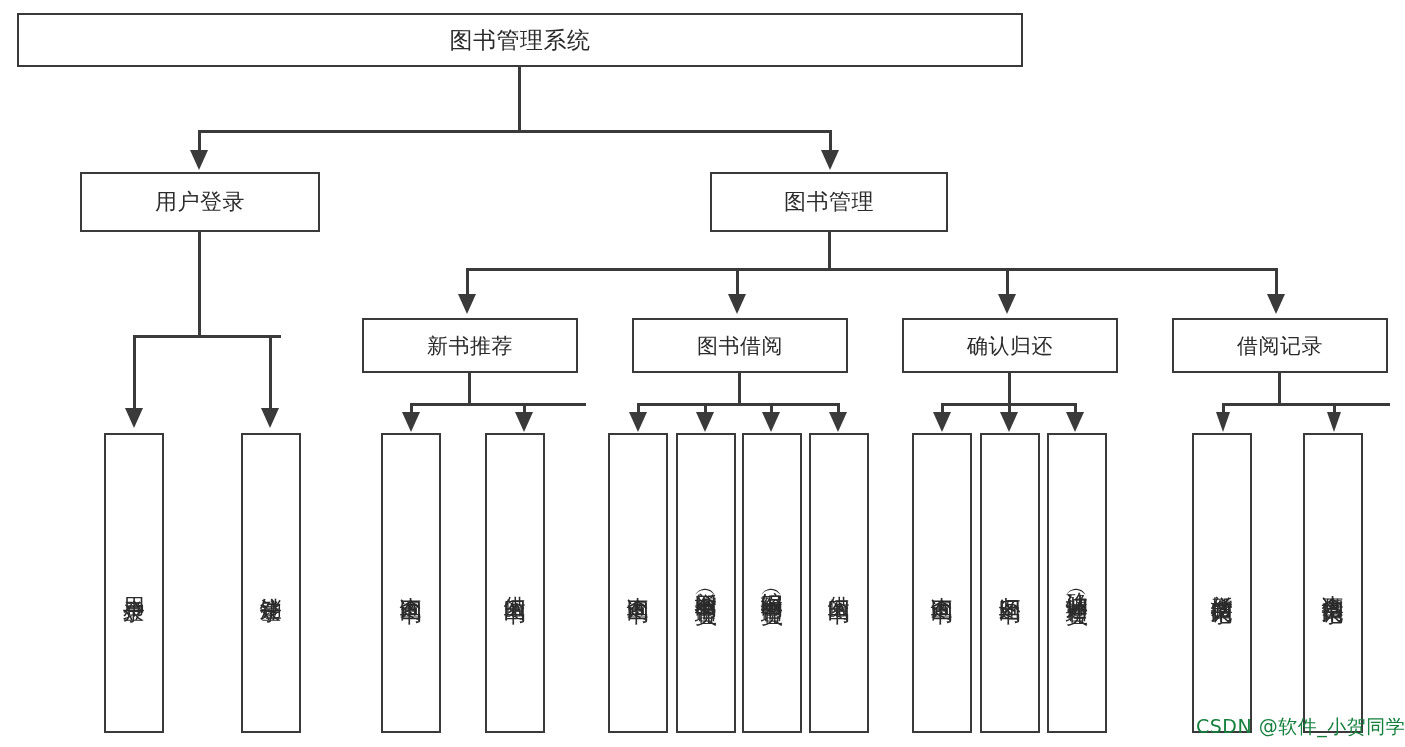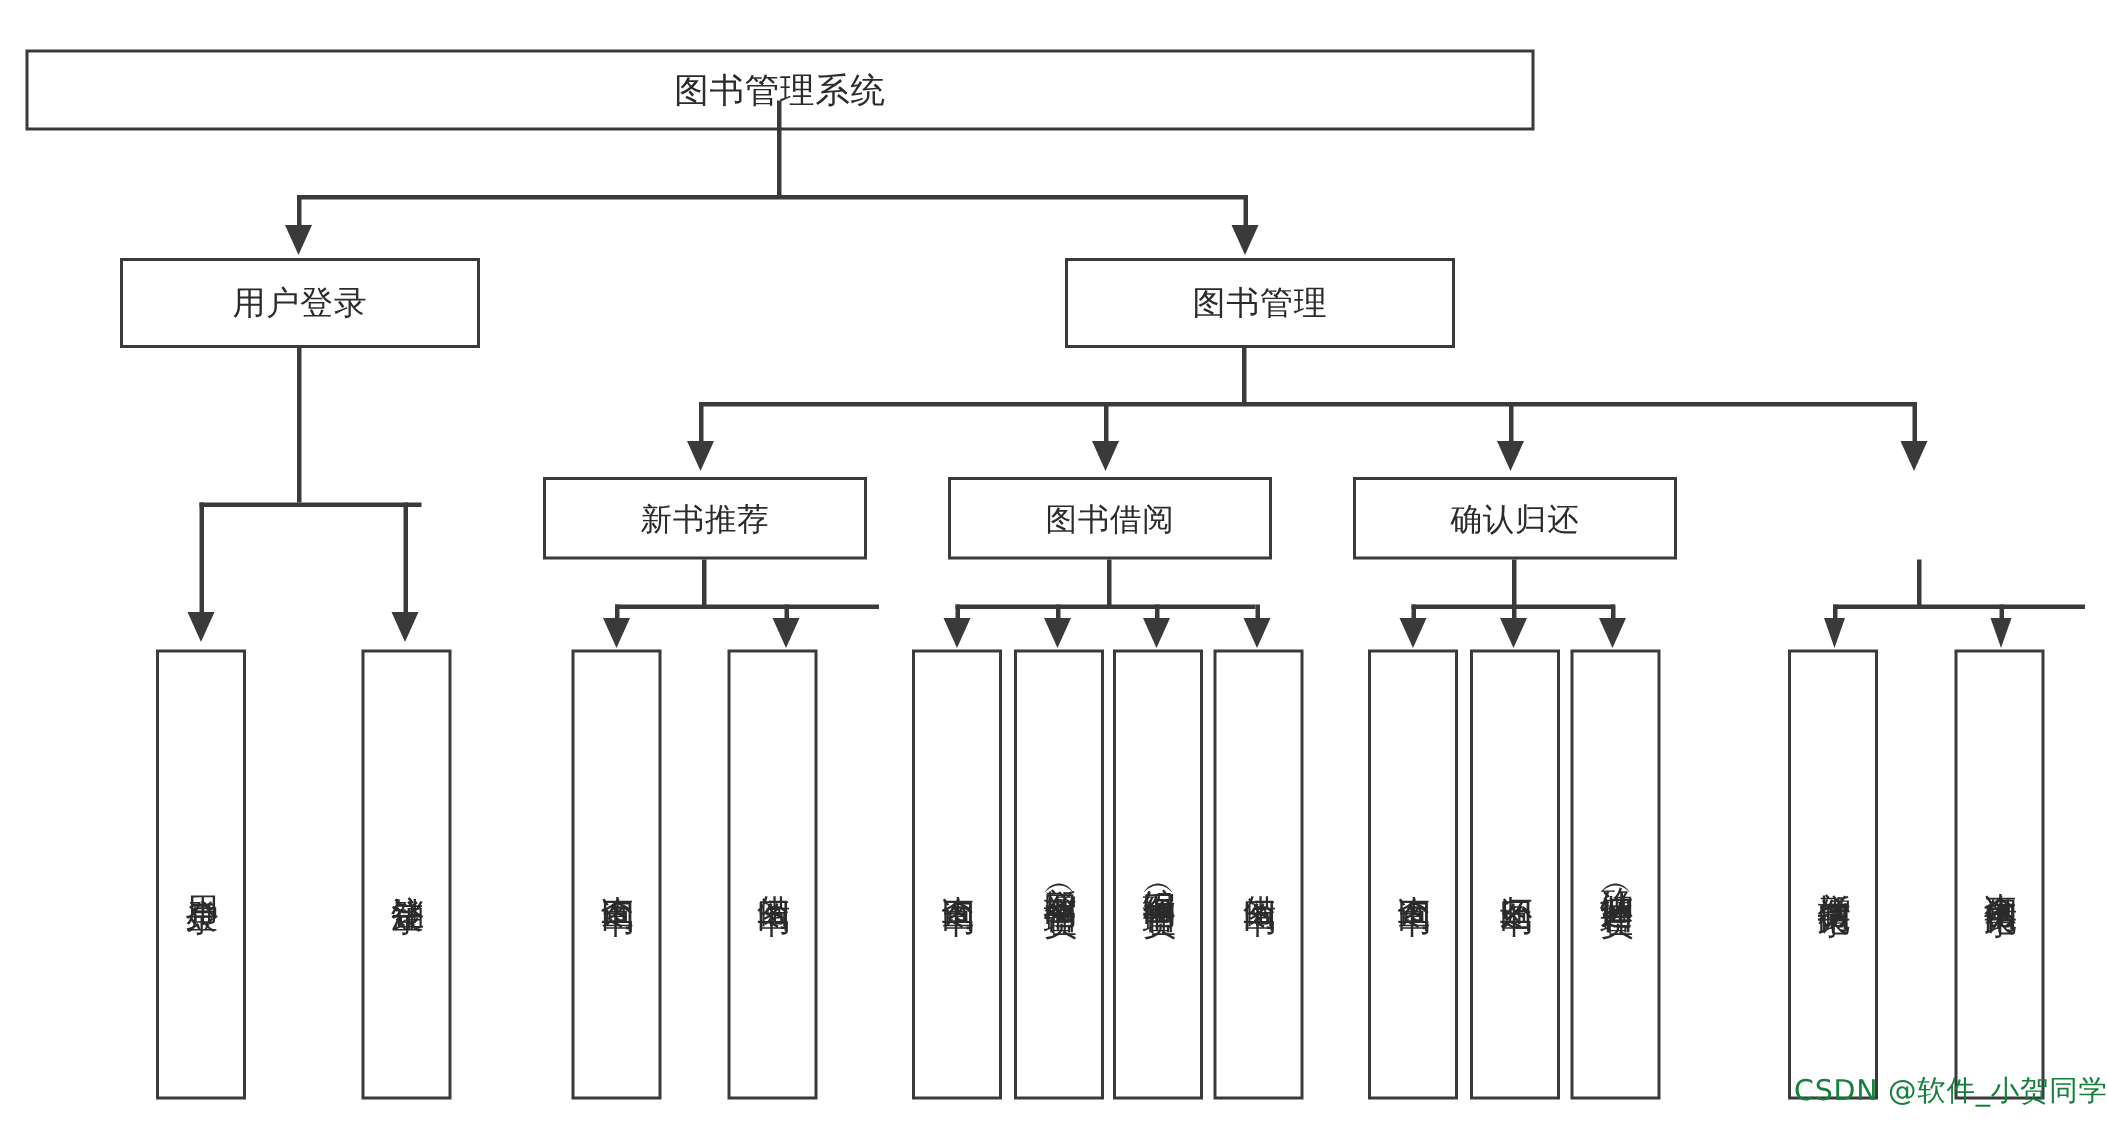"图书管理系统" div.node { margin-top: 20px -> none }
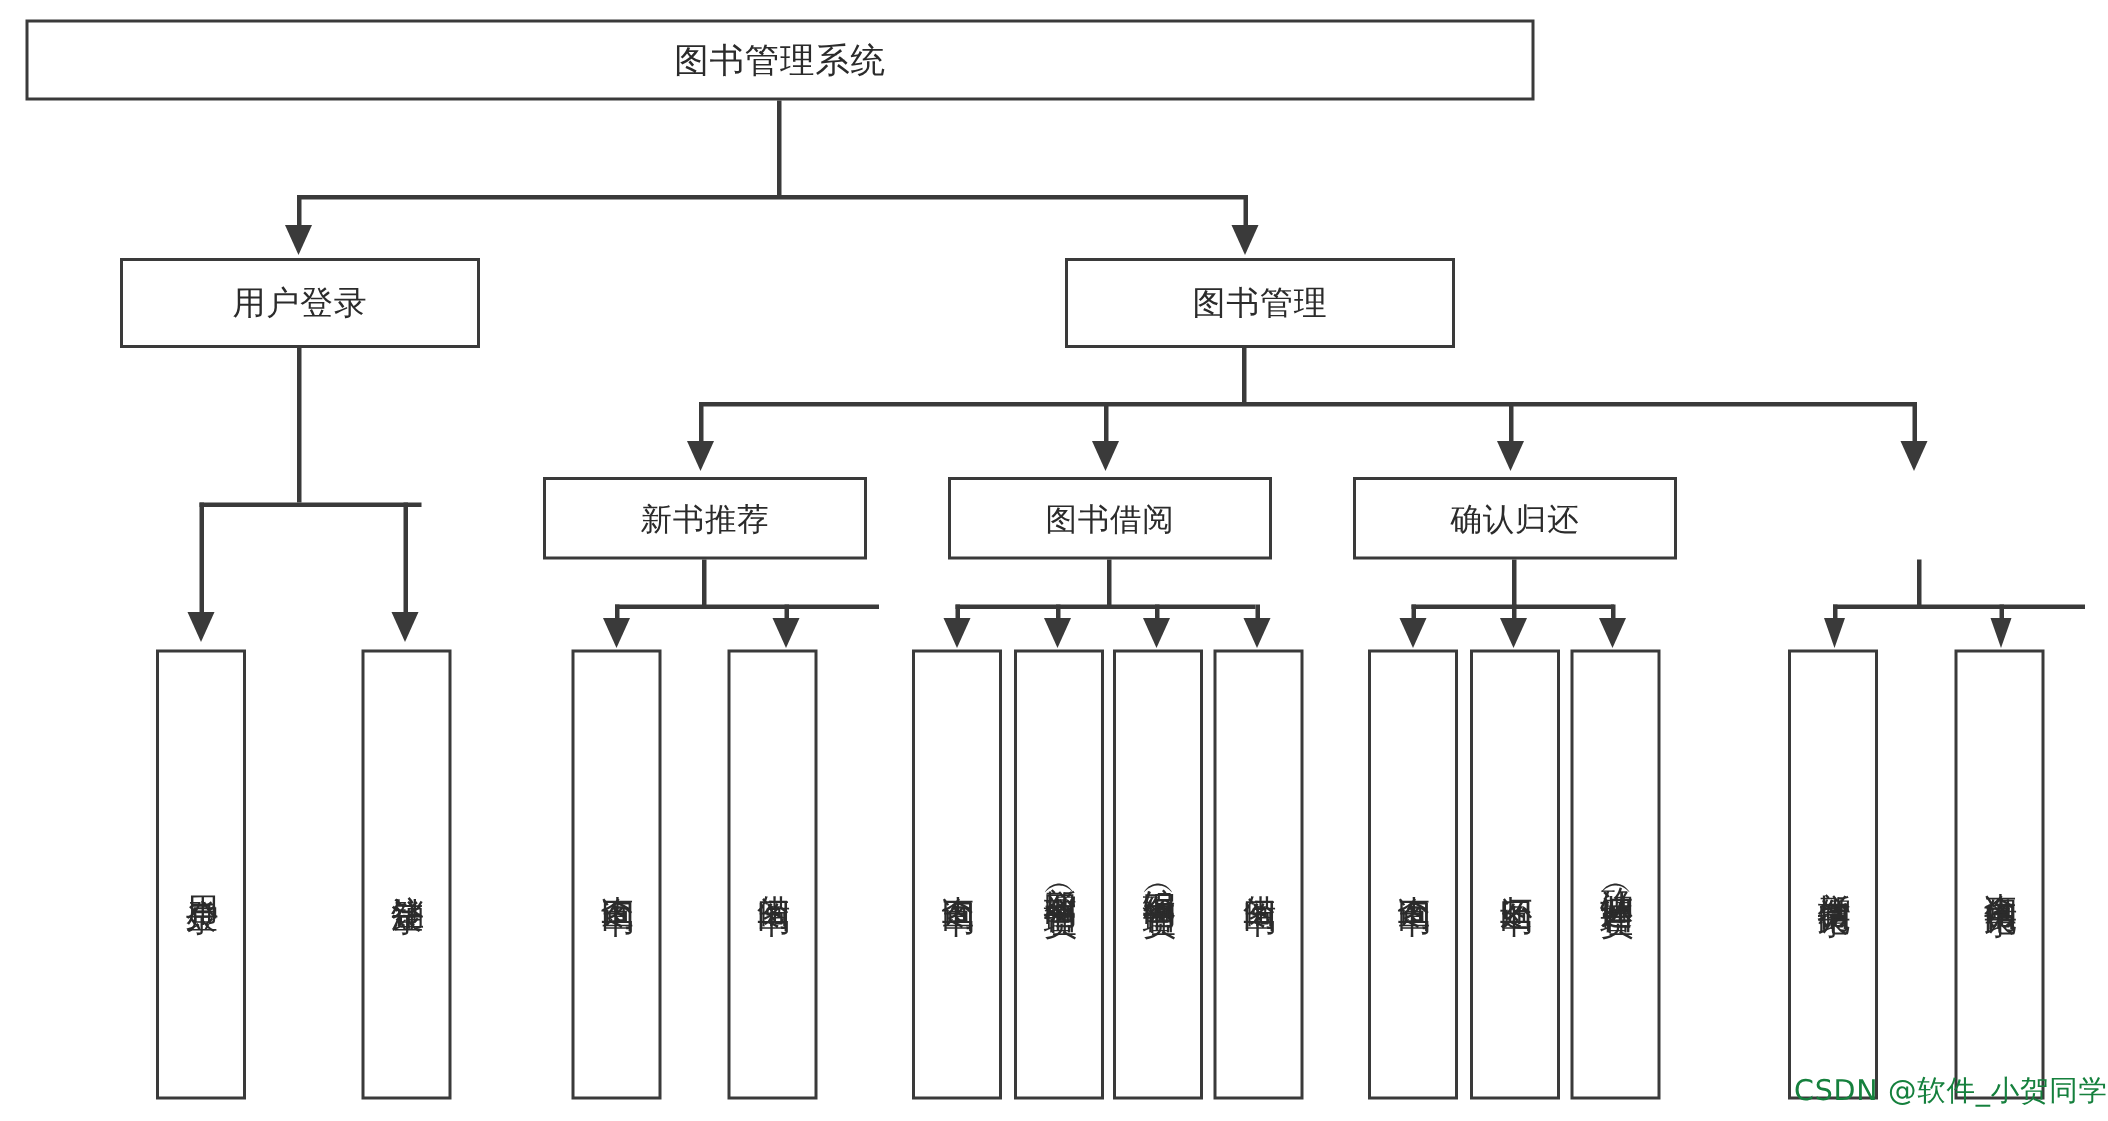"图书管理" div.node { width: 260px -> 238px }
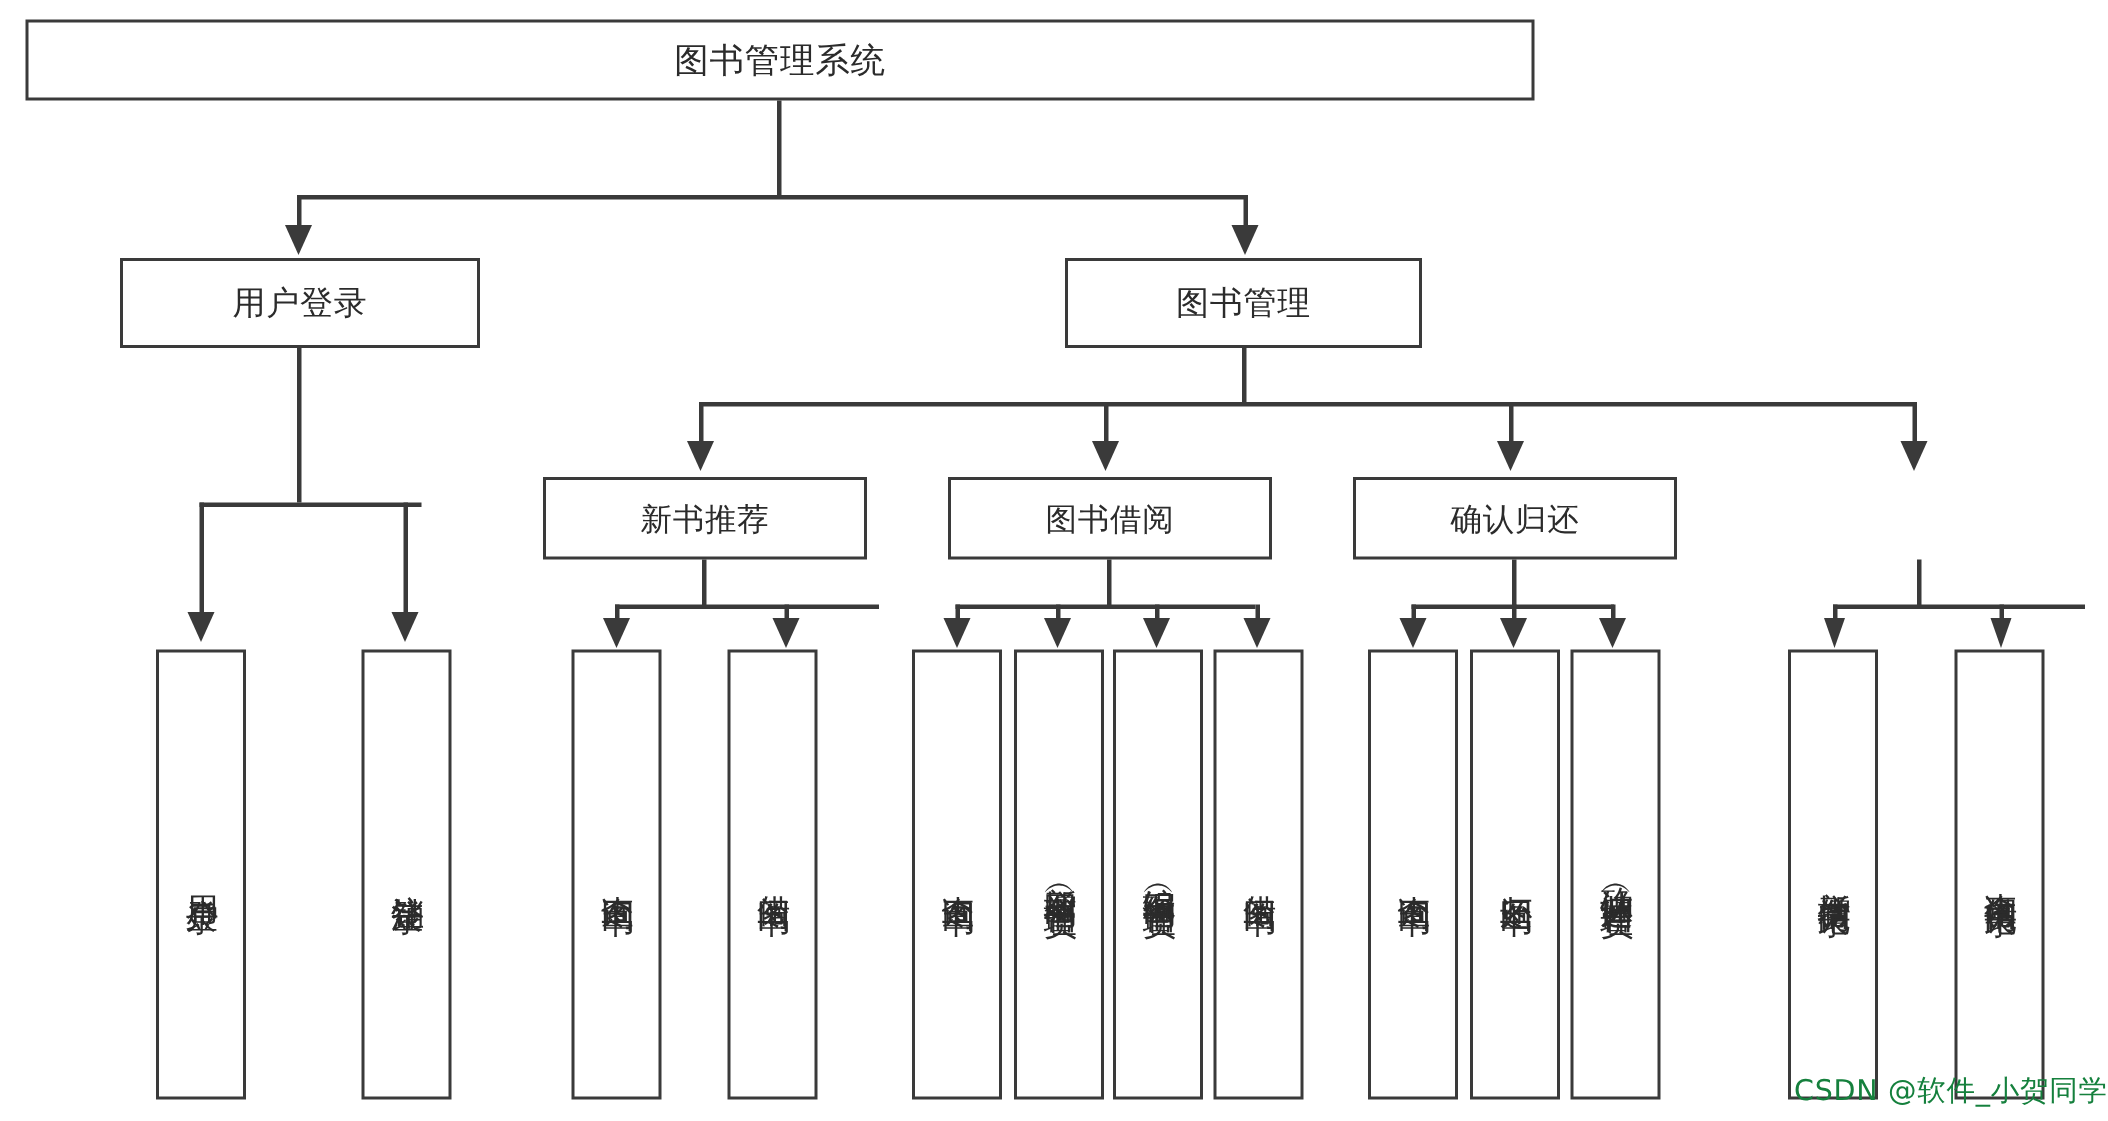"借阅记录" div.node { html: none -> <div>借阅记录</div> }
